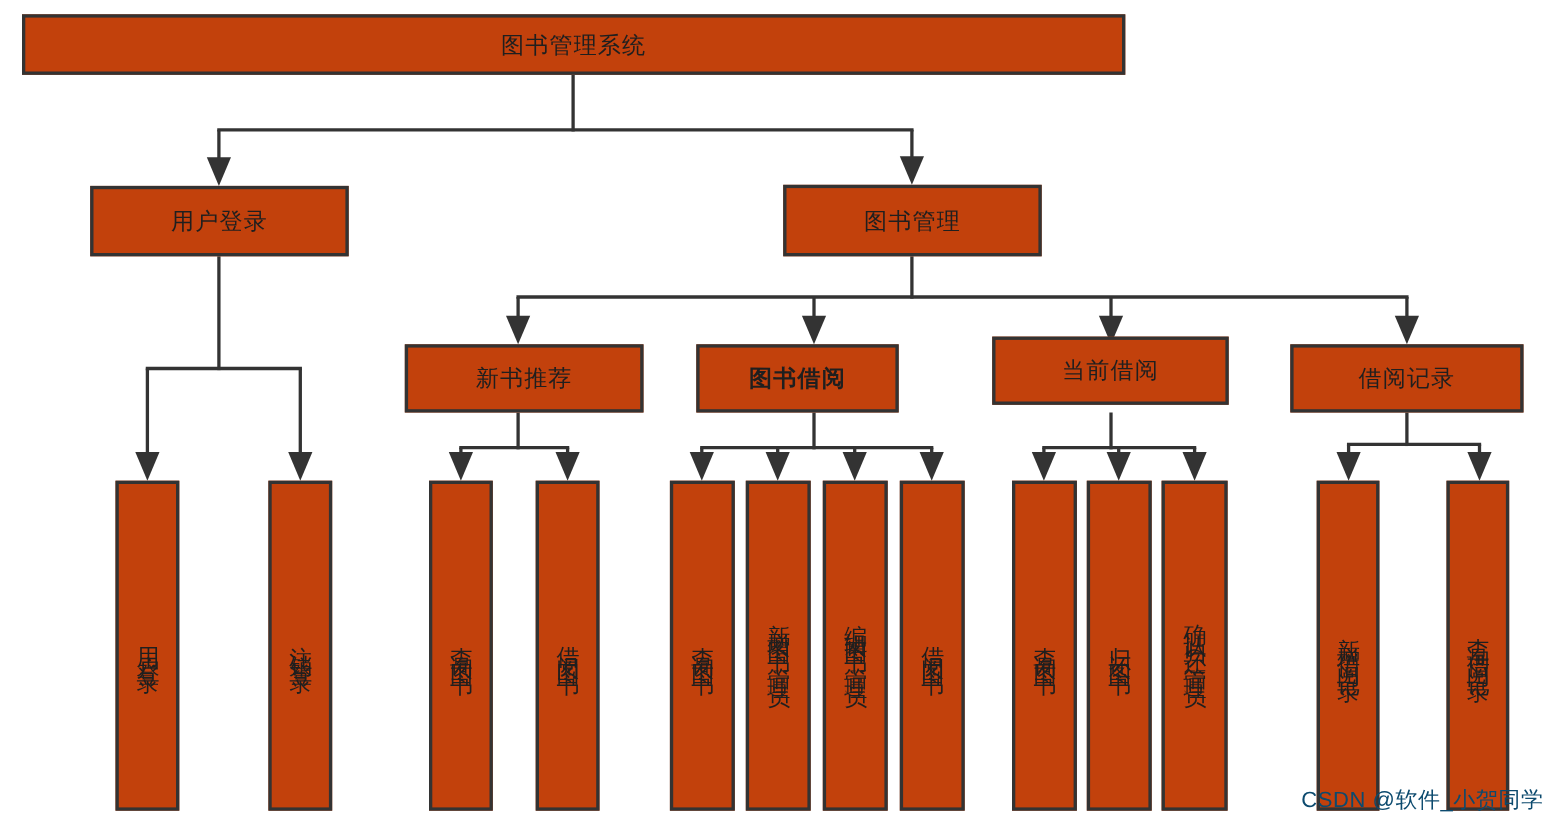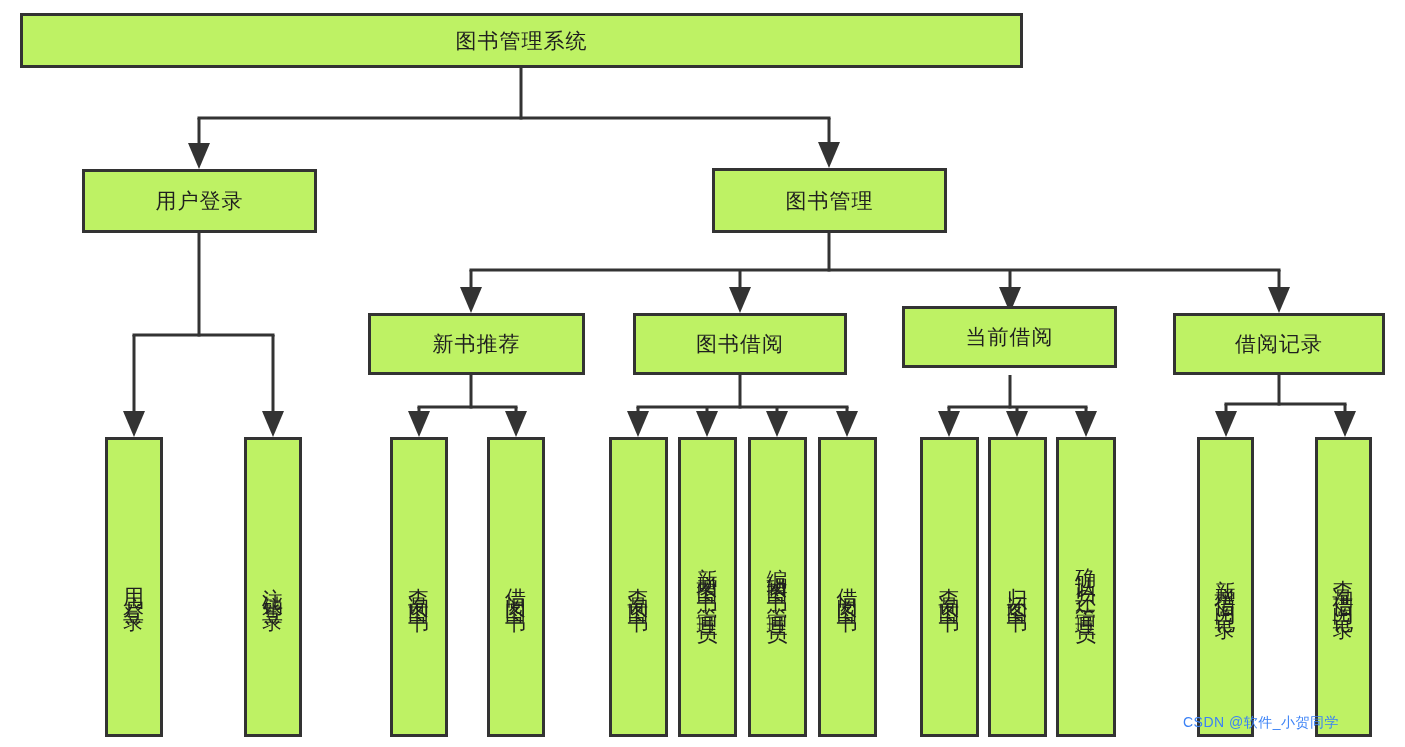"图书管理系统" .node { background: #bef264 -> #c2410c }
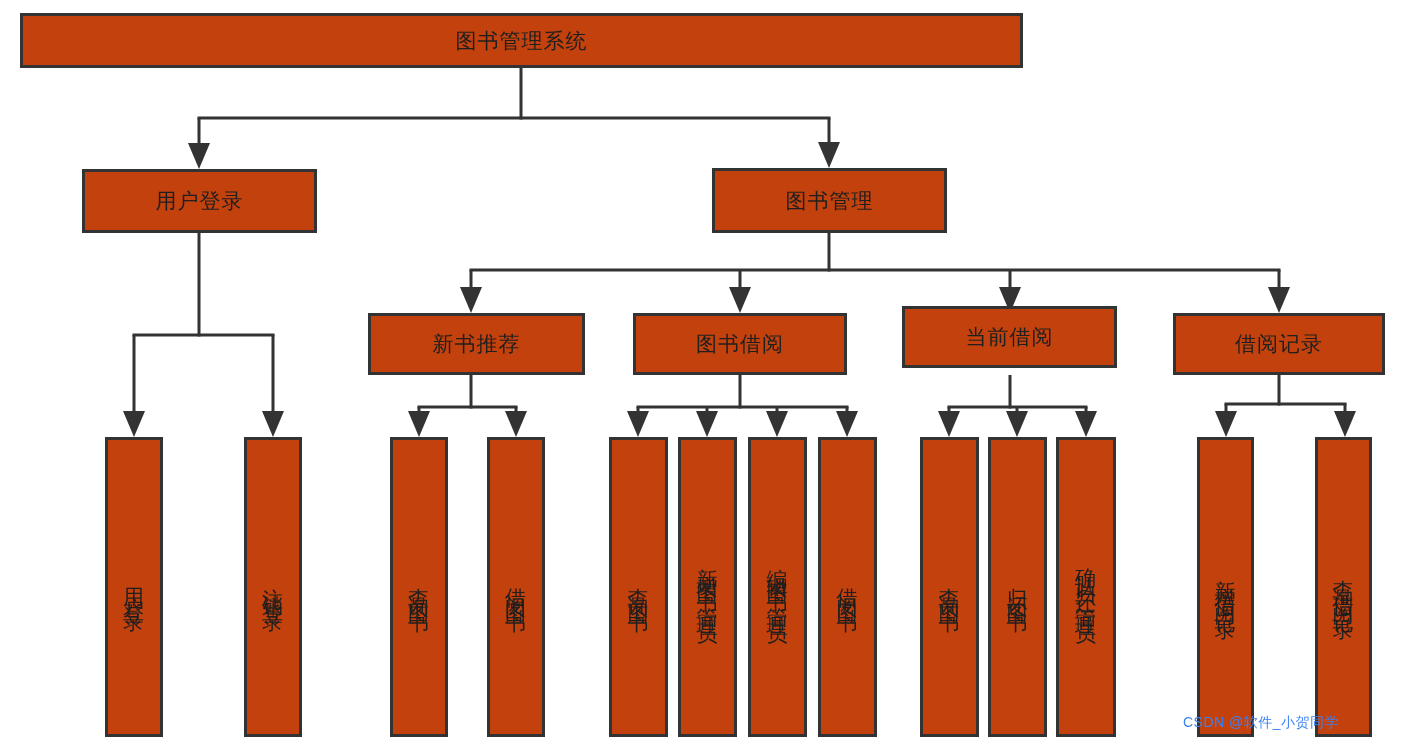"图书借阅" #n-l3b { font-weight: none -> bold; width: 214px -> 184px }
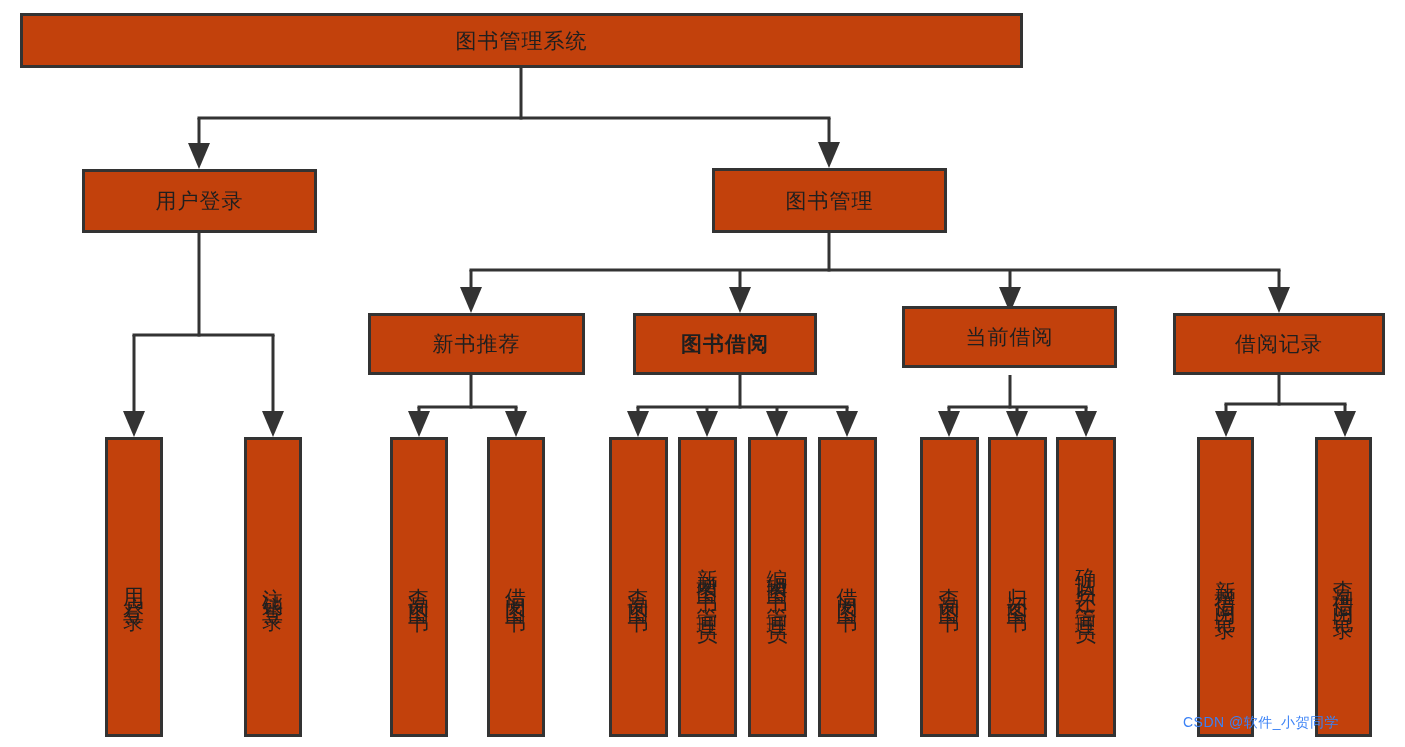"CSDN @软件_小贺同学" #watermark { color: #3b82f6 -> #0c4a6e; font-size: 14px -> 20px }
